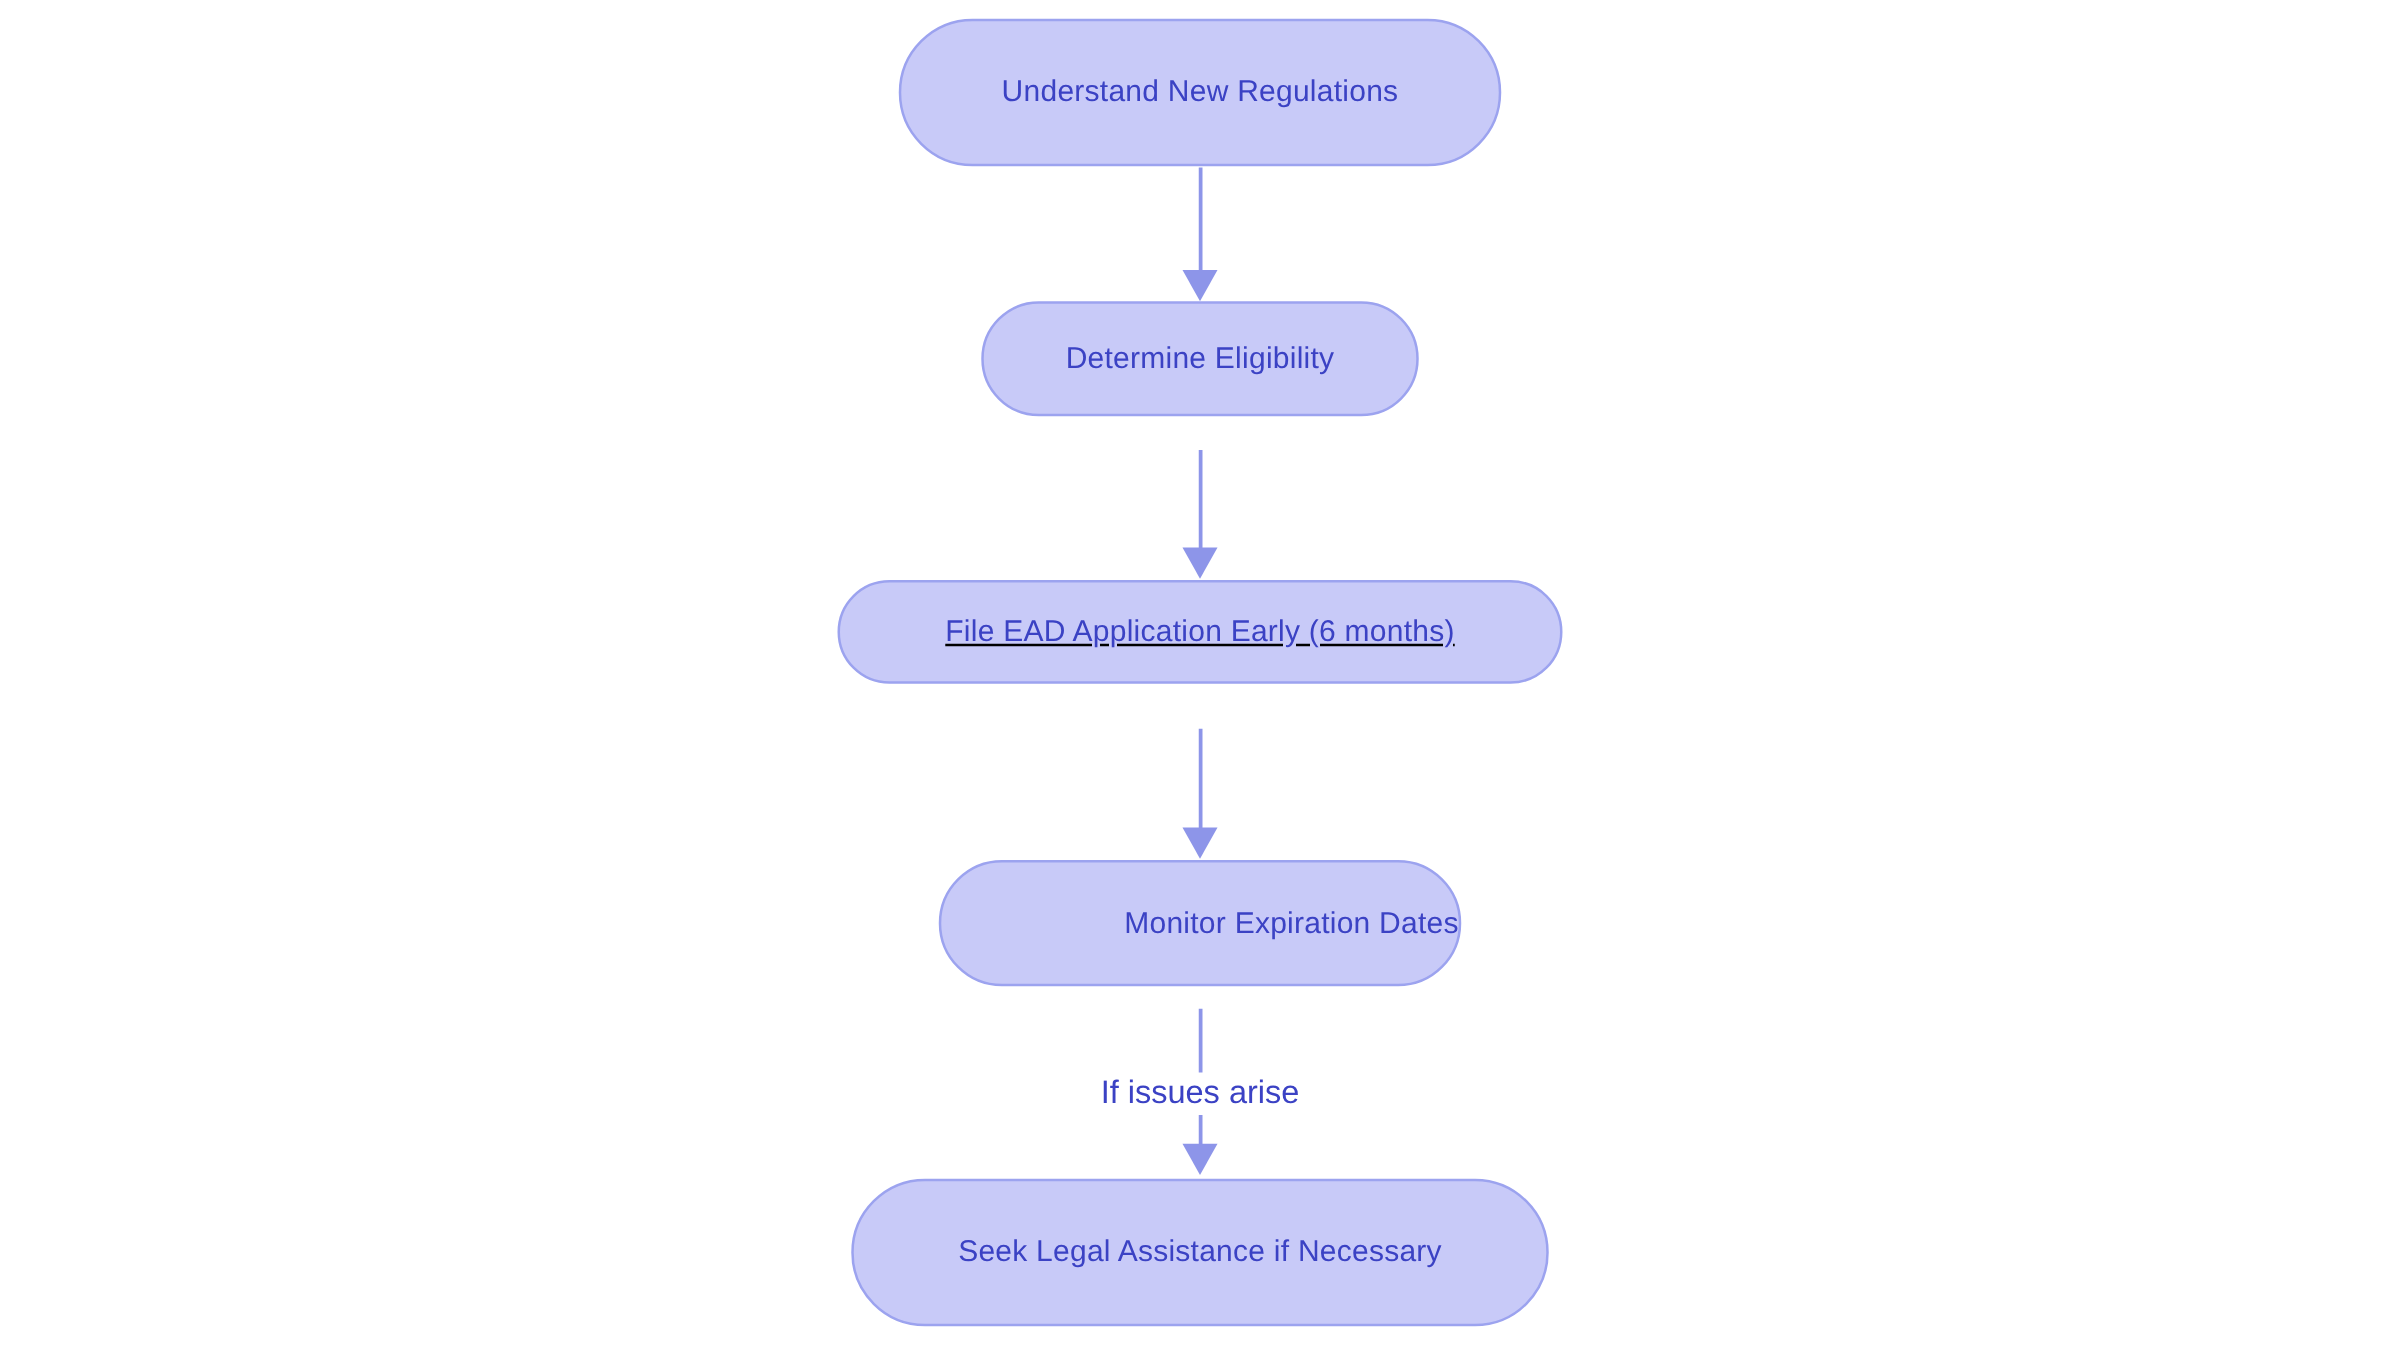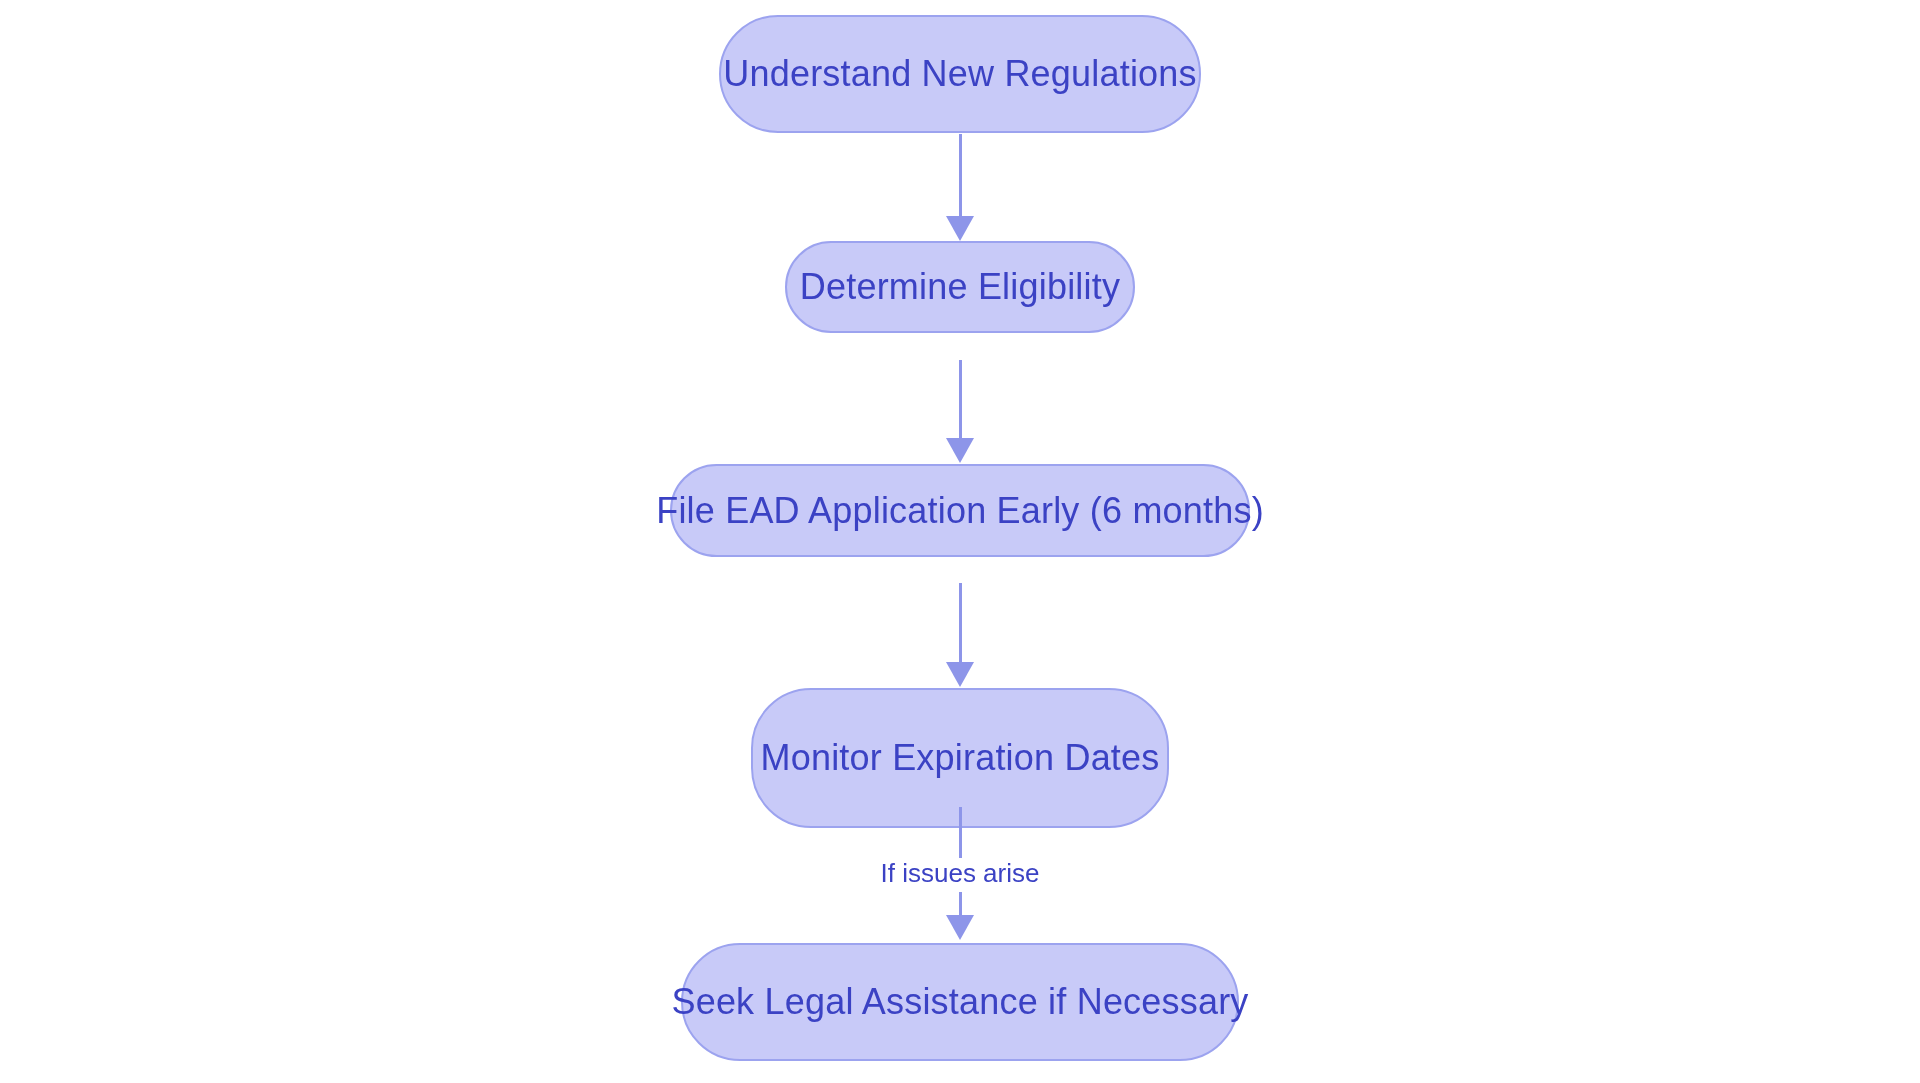"Understand New Regulations" .node-label { font-size: 36px -> 24px }
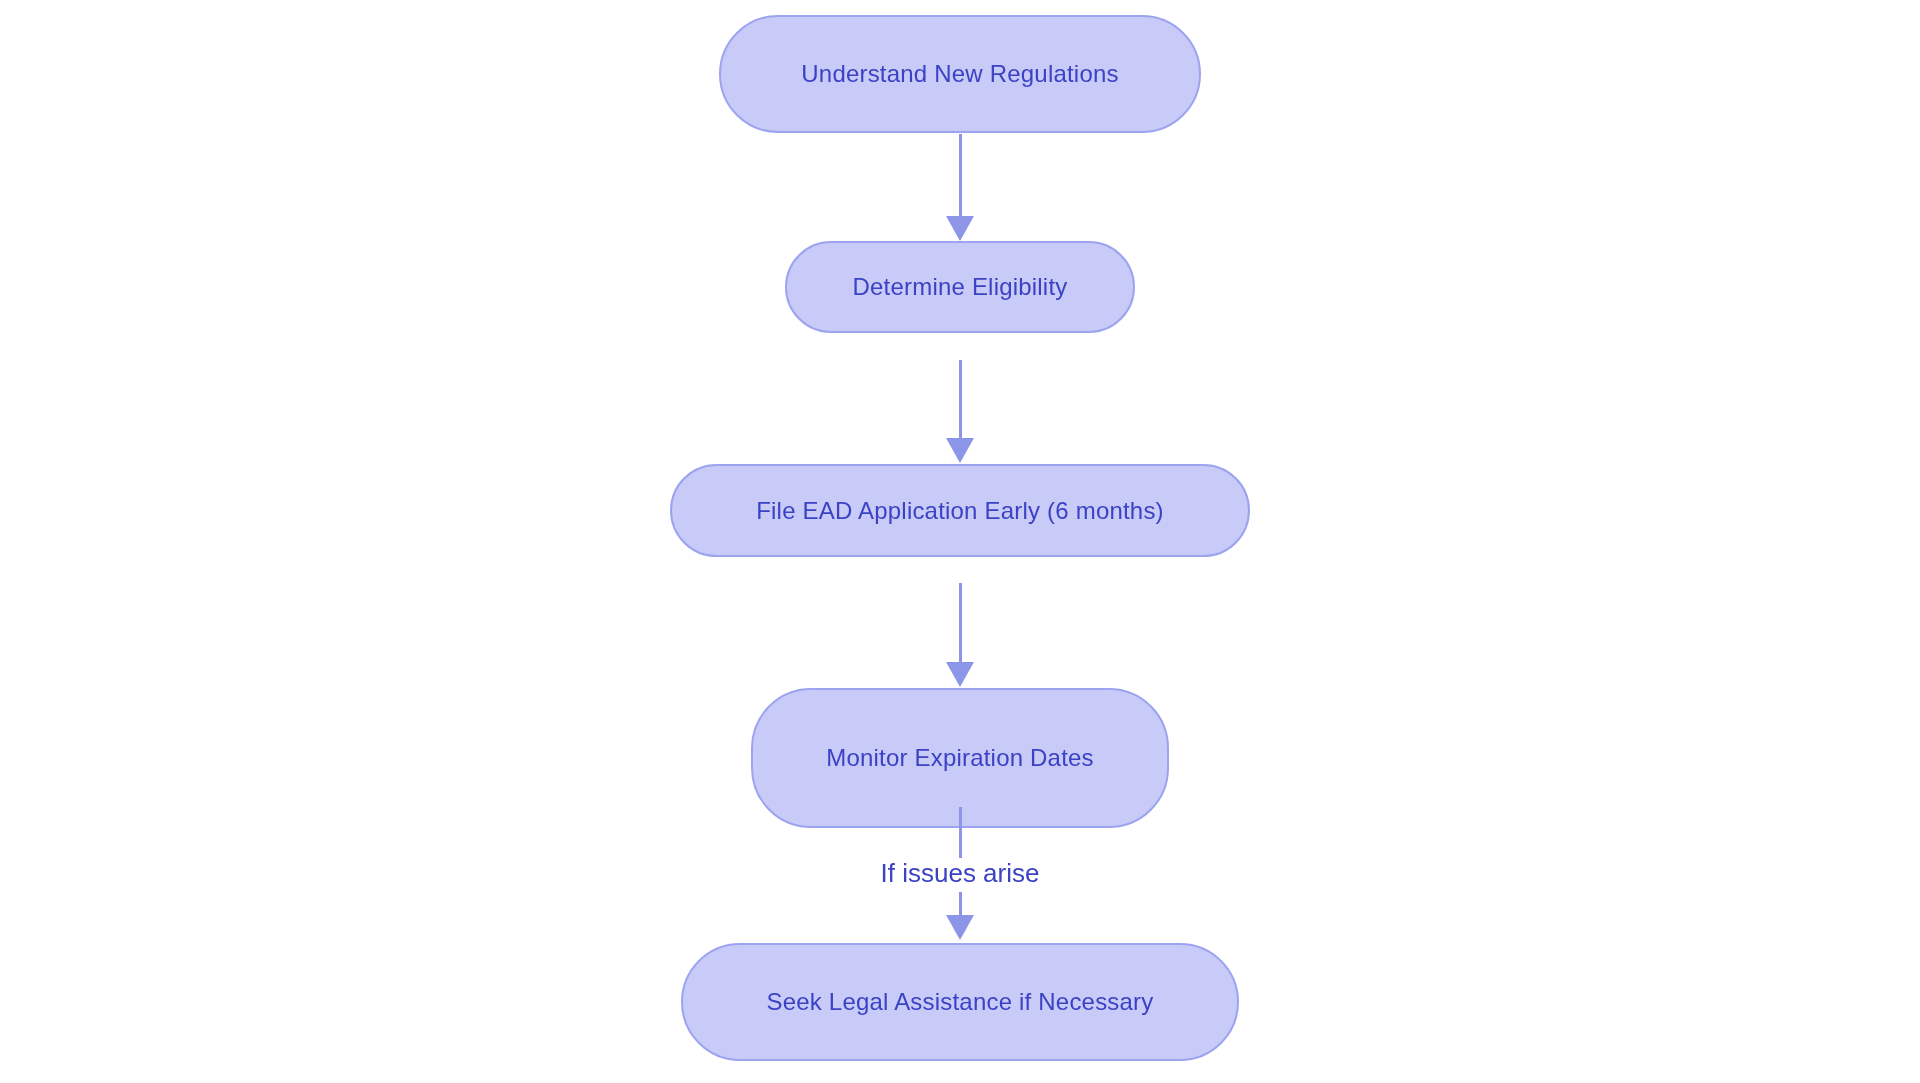"File EAD Application Early (6" div.node { height: 93px -> 83px; text-decoration: none -> underline }
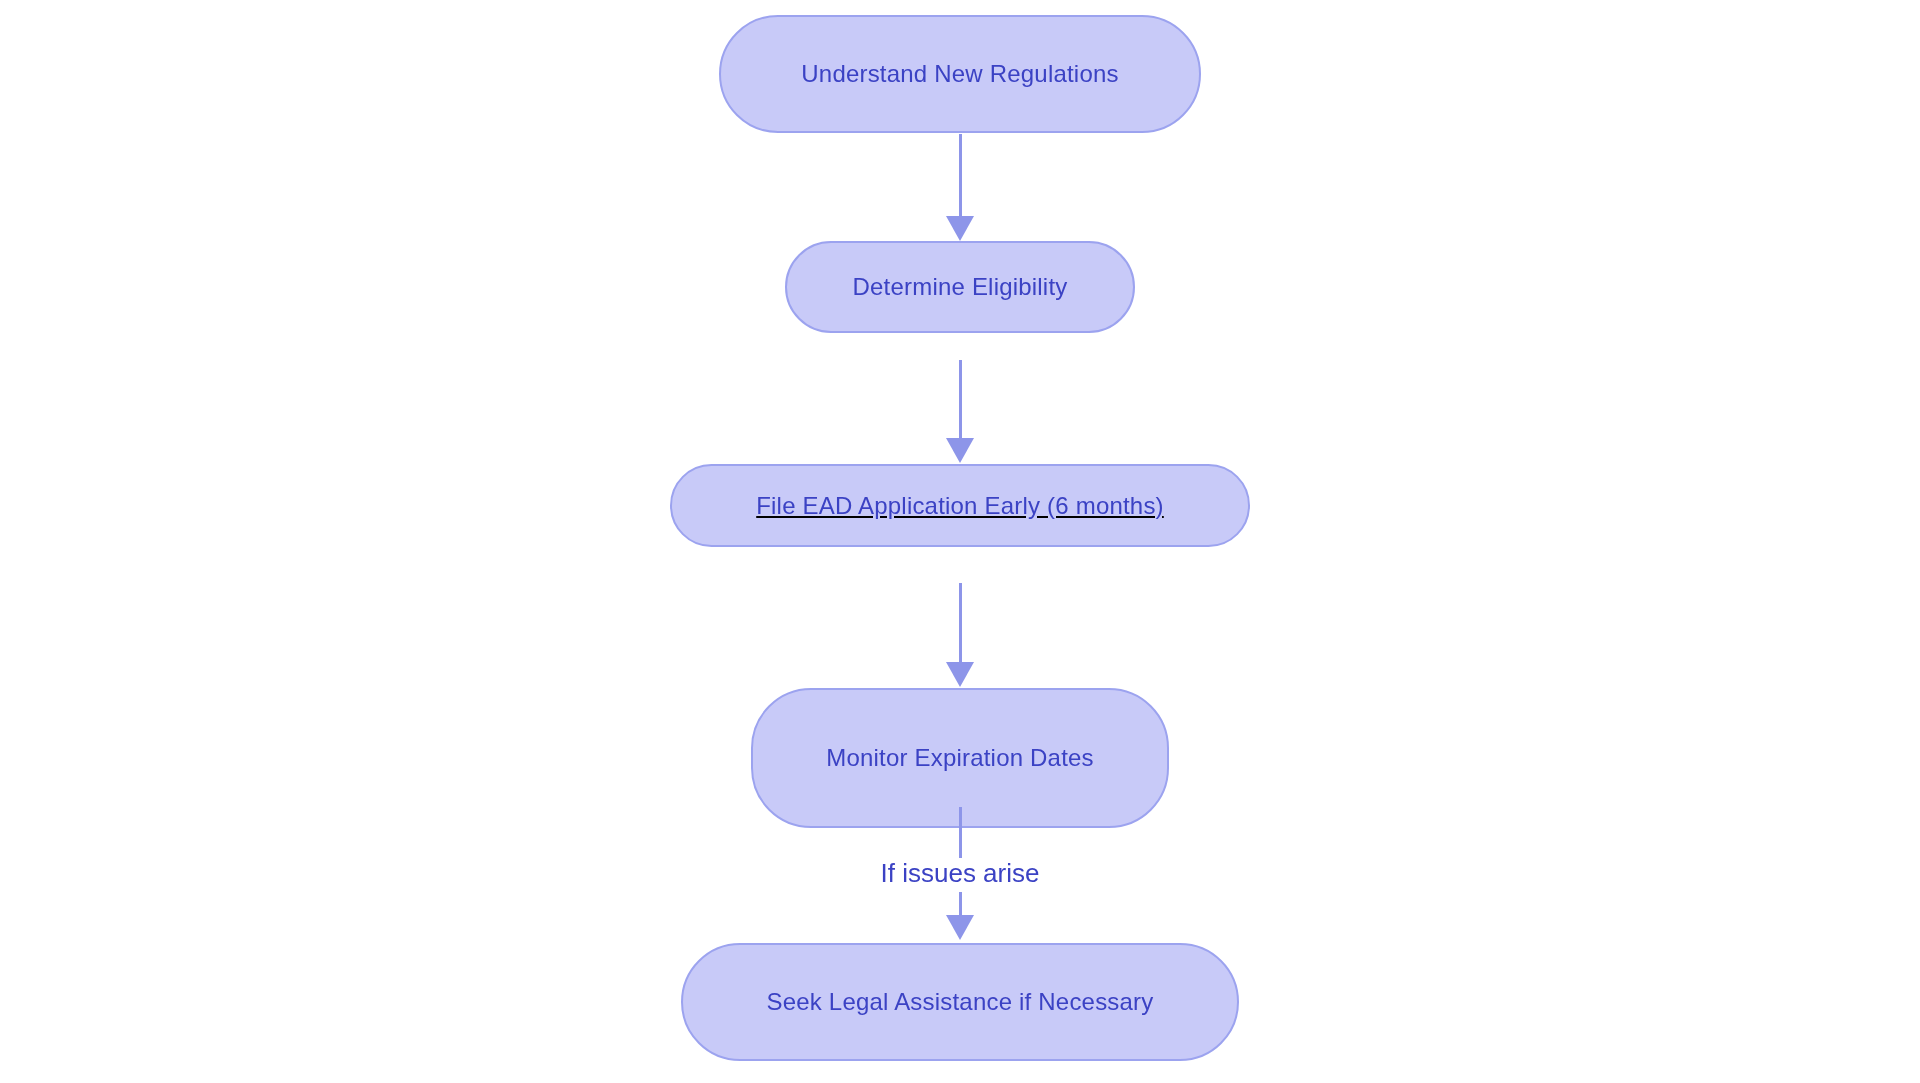"Monitor Expiration Dates" div.node { height: 140px -> 101px; justify-content: none -> flex-end }
